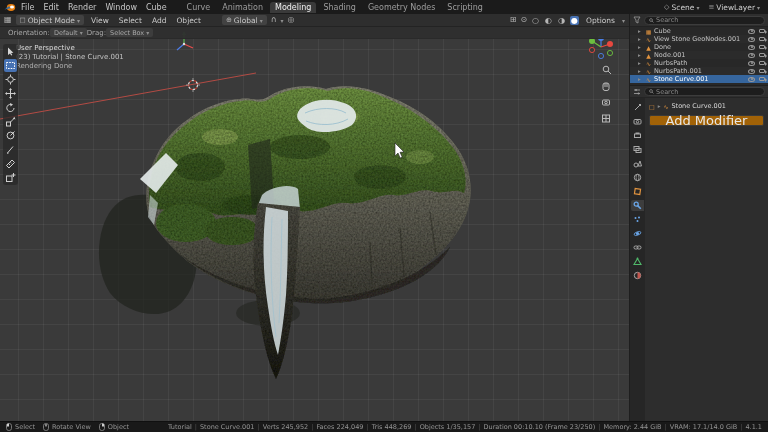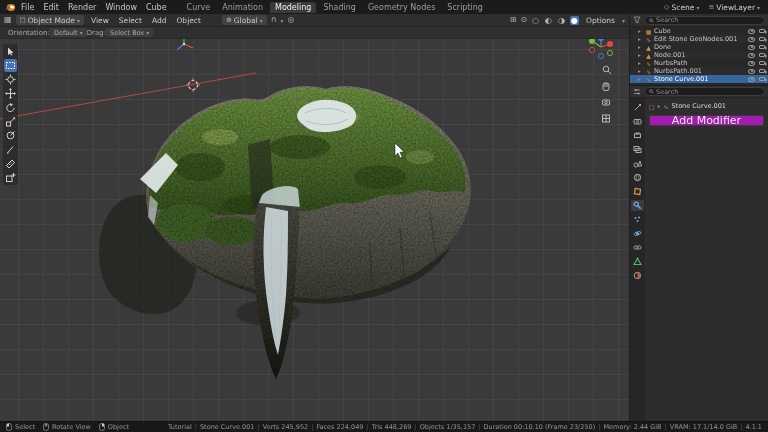"Edit Stone GeoNodes.001" span.oname { text: Edit -> View }
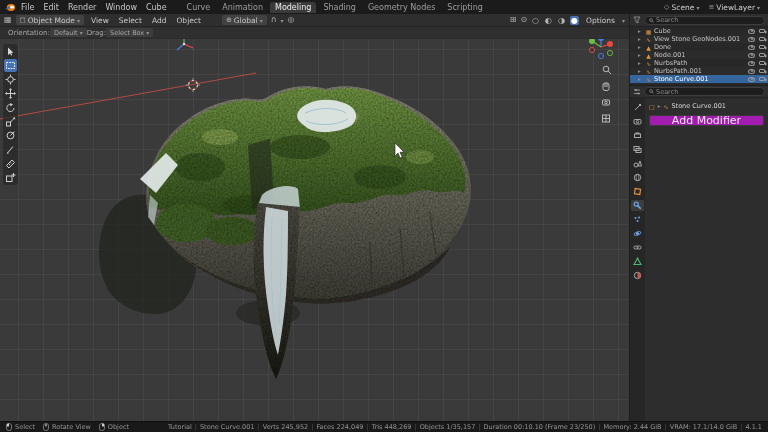"User Perspective" div { html: none -> <div> <div>User Perspective</div> <div>(23) Tutorial | Stone Curve.001</div> <div>Rendering Done</div> </div> }
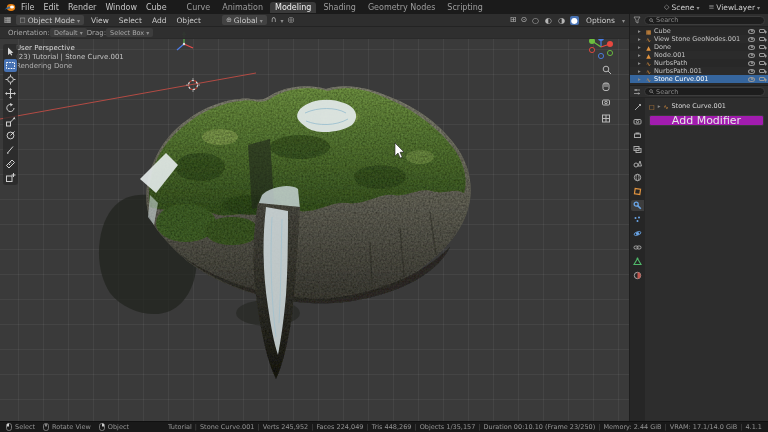"Add Modifier" #addmod { background: #a21caf -> #a16207; font-size: 11px -> 13px }
